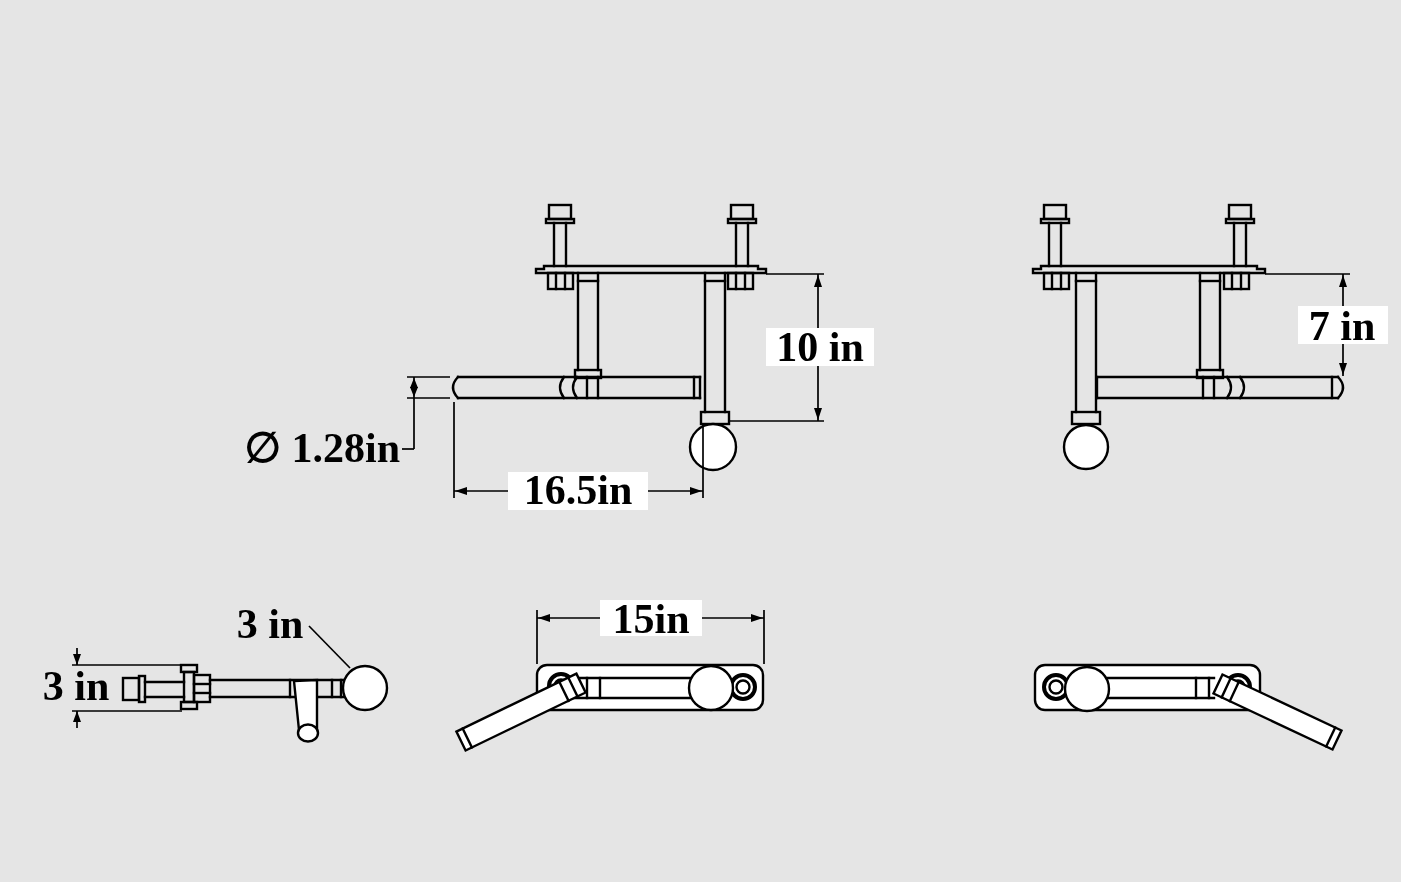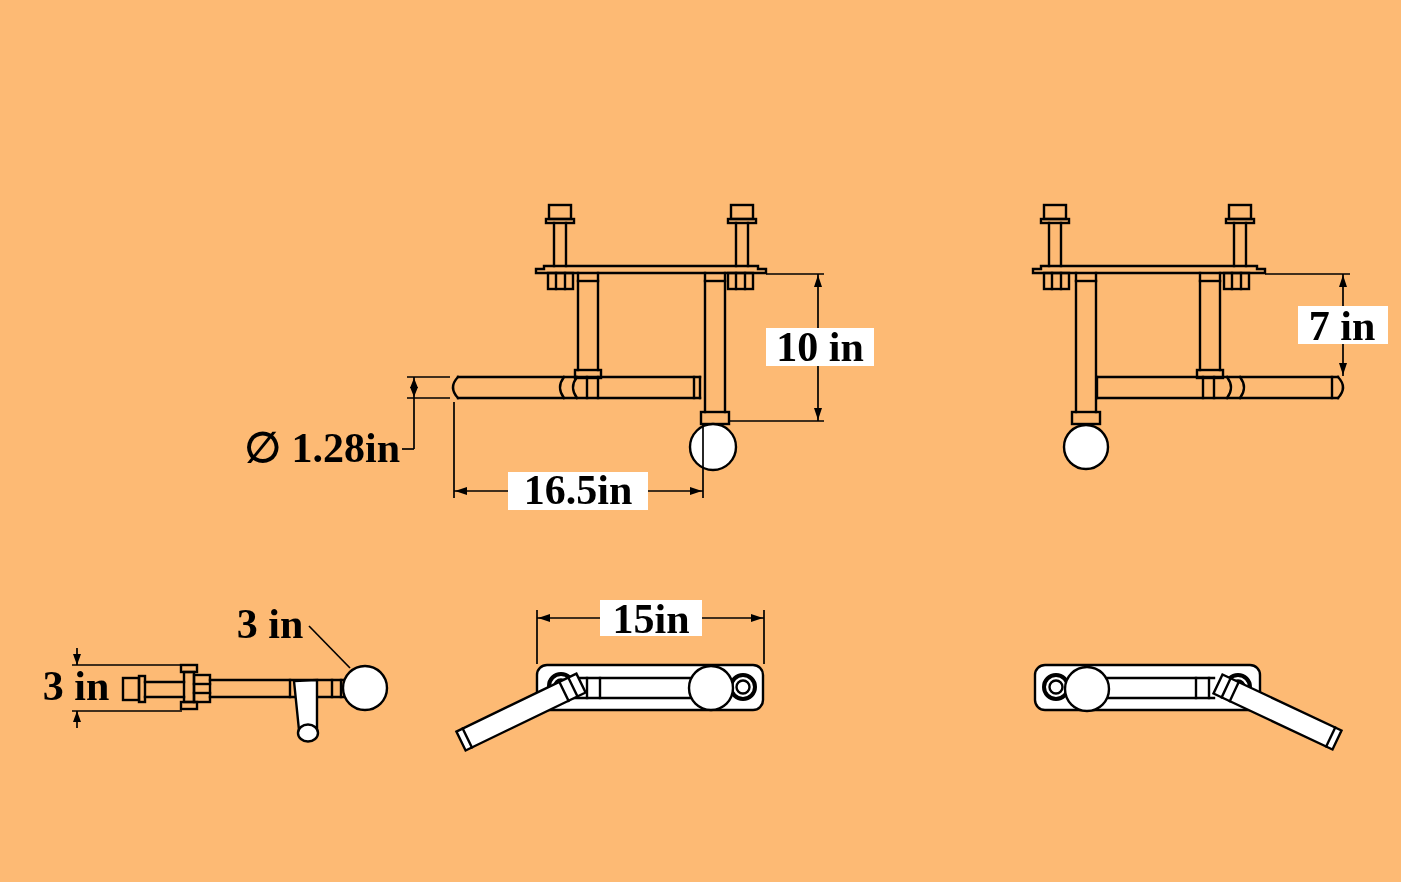"10 in" .canvas { background: #fdba74 -> #e5e5e5 }
